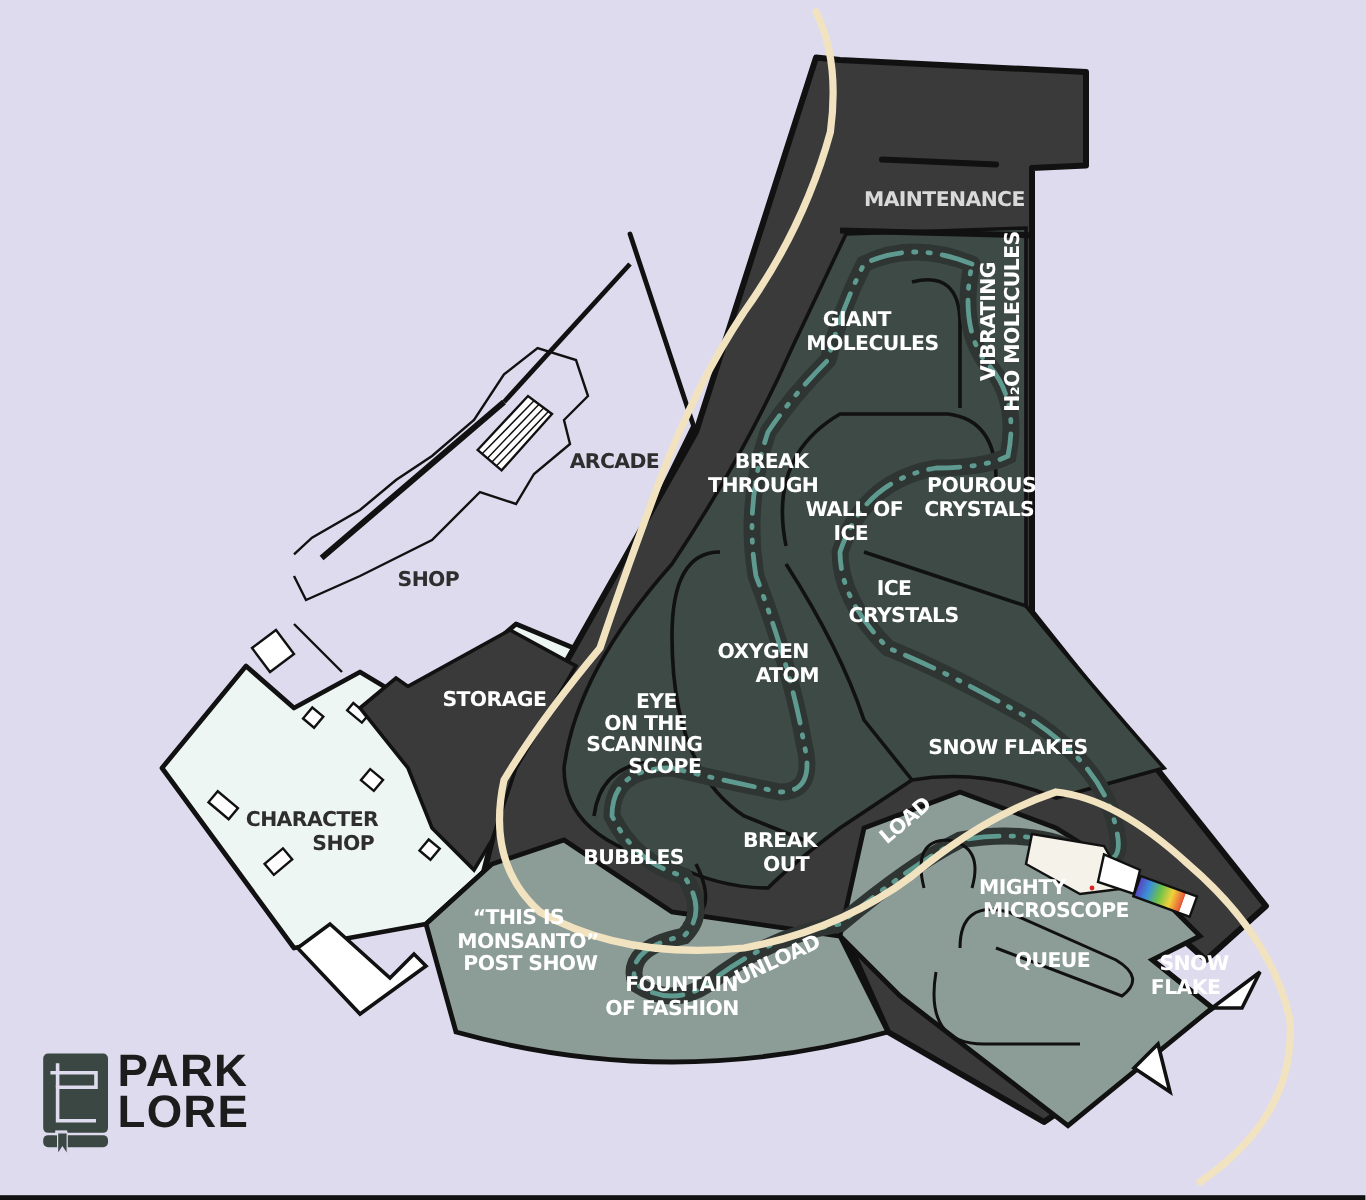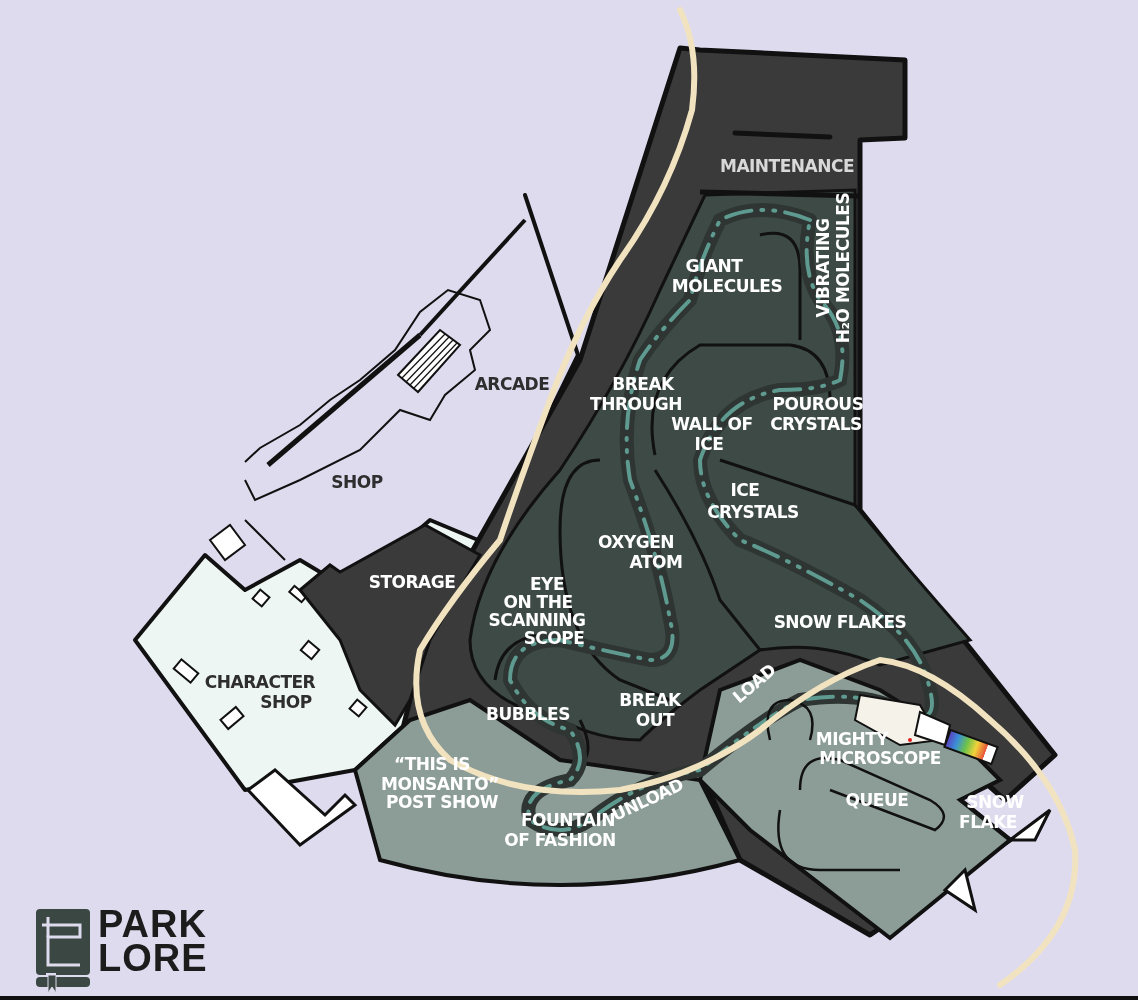"PARK" .logo { top: 907px -> 876px }
